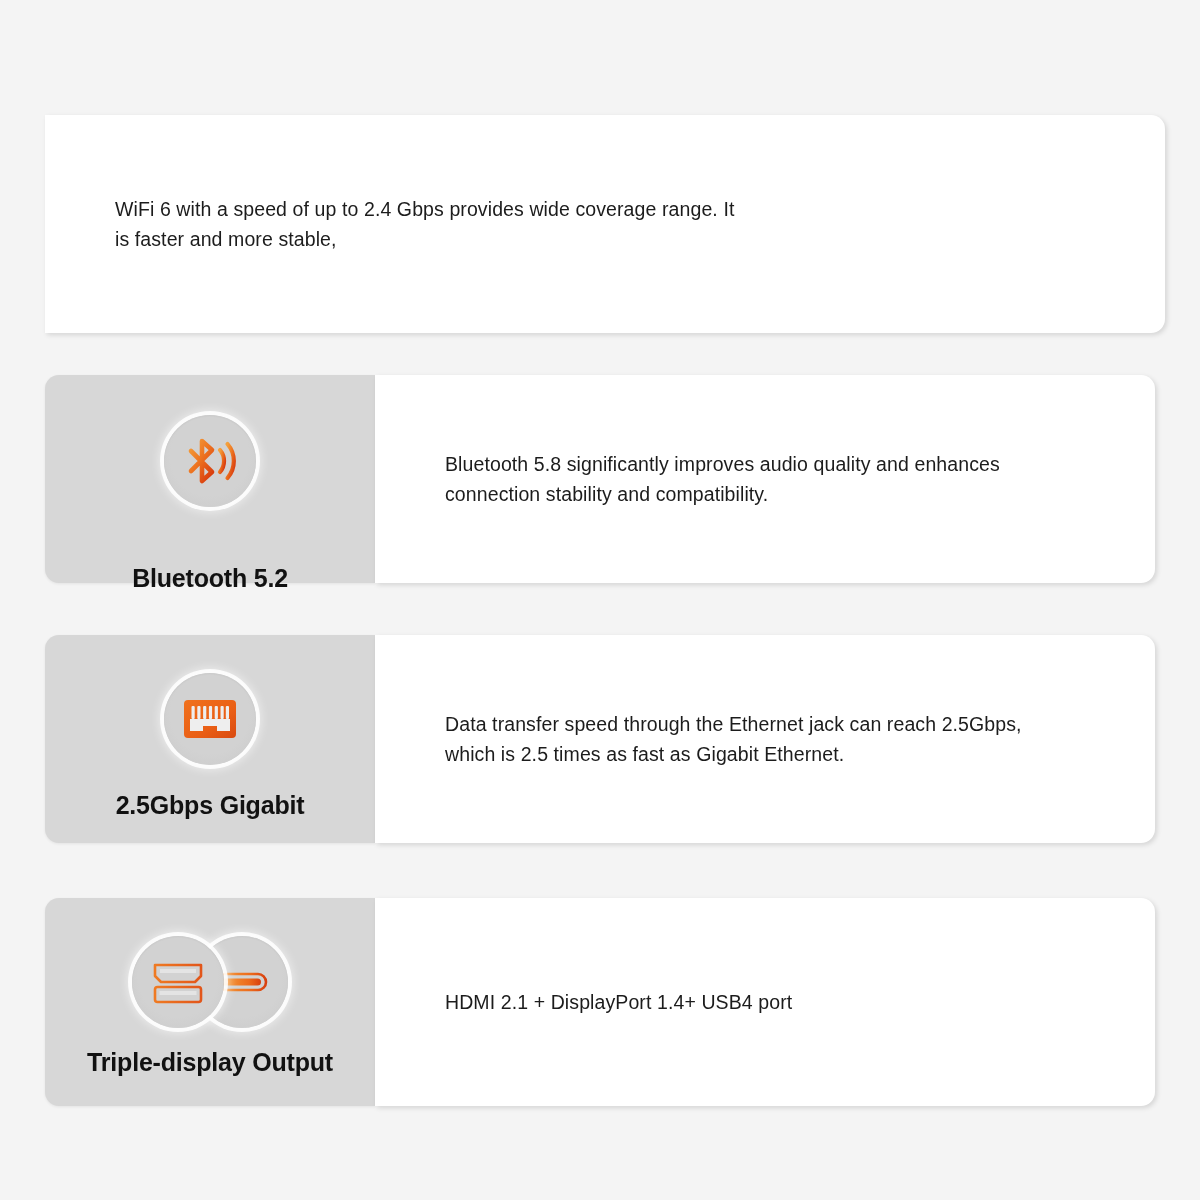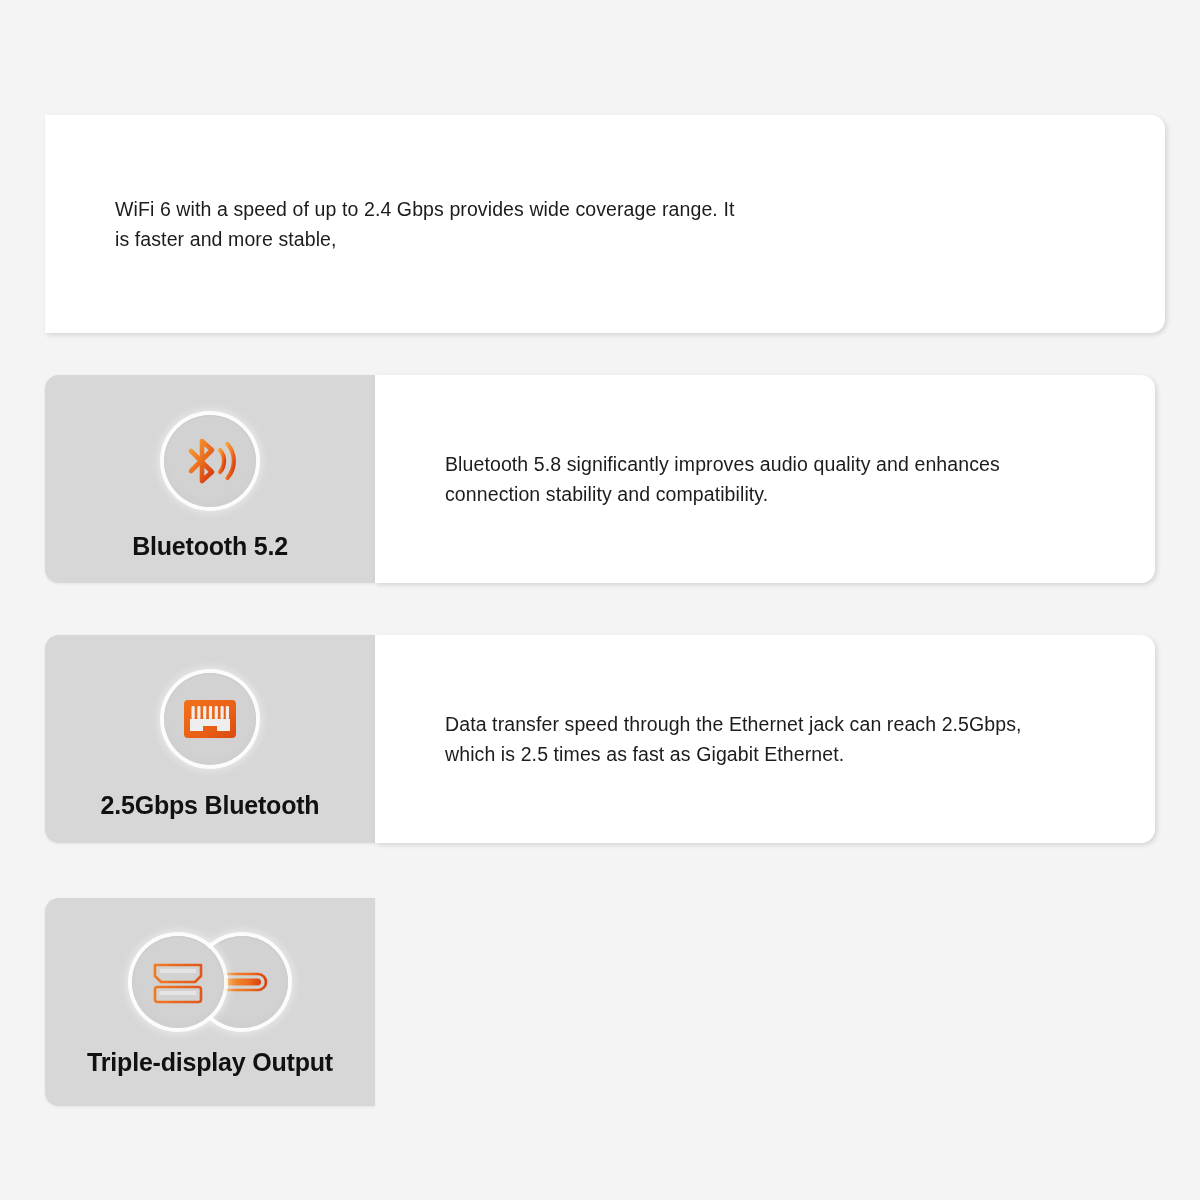"Bluetooth 5.2" div.card-left { gap: none -> 32px }
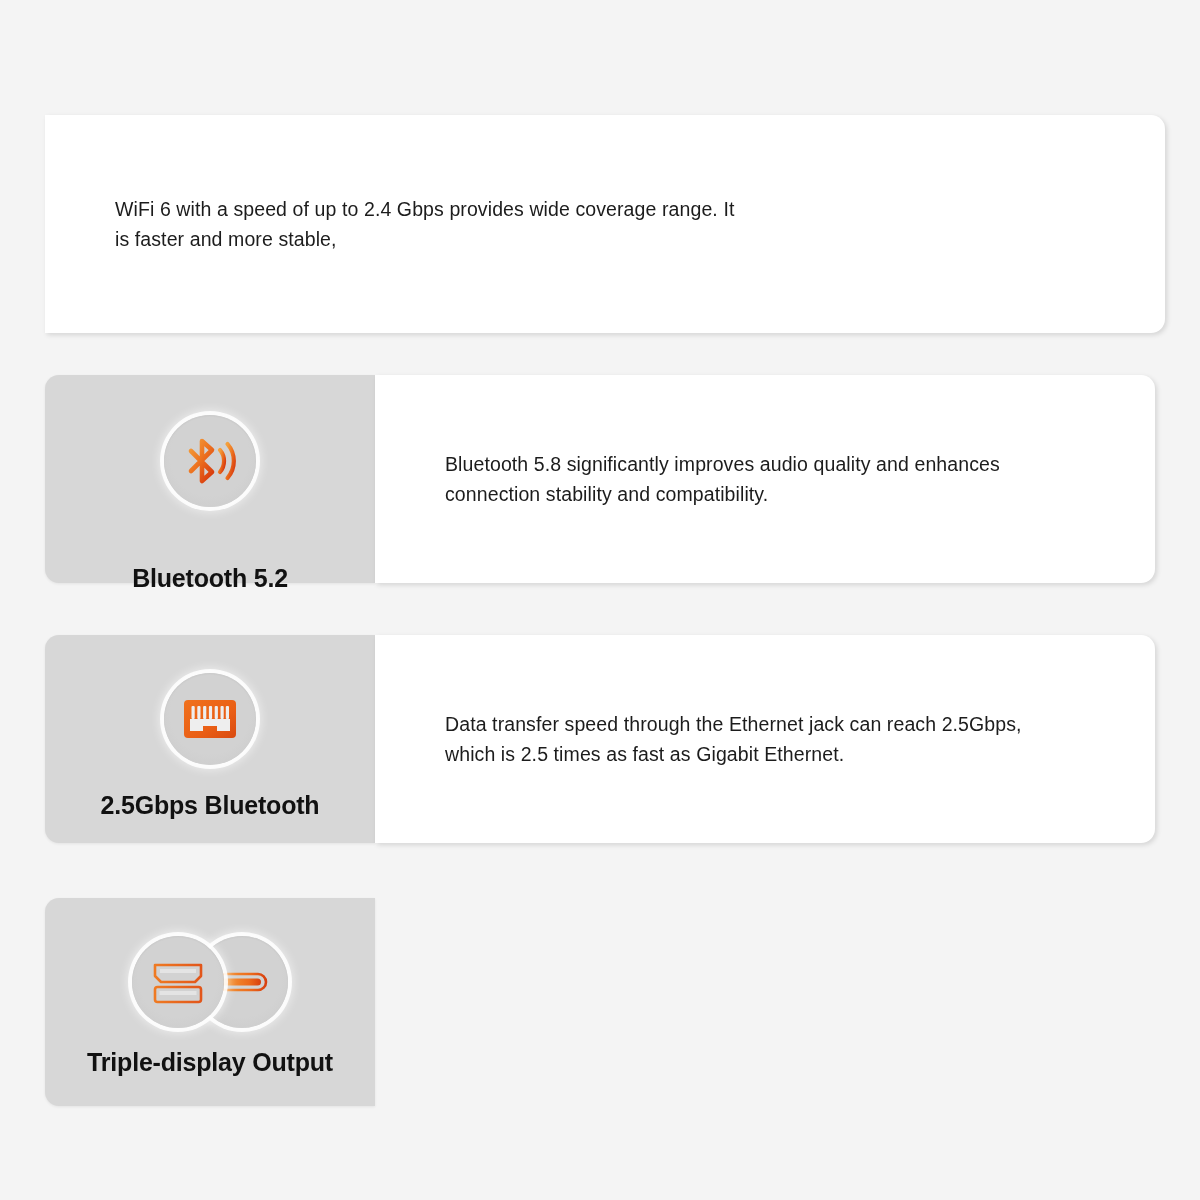"2.5Gbps Bluetooth" div.card-label { text: Bluetooth -> Gigabit }
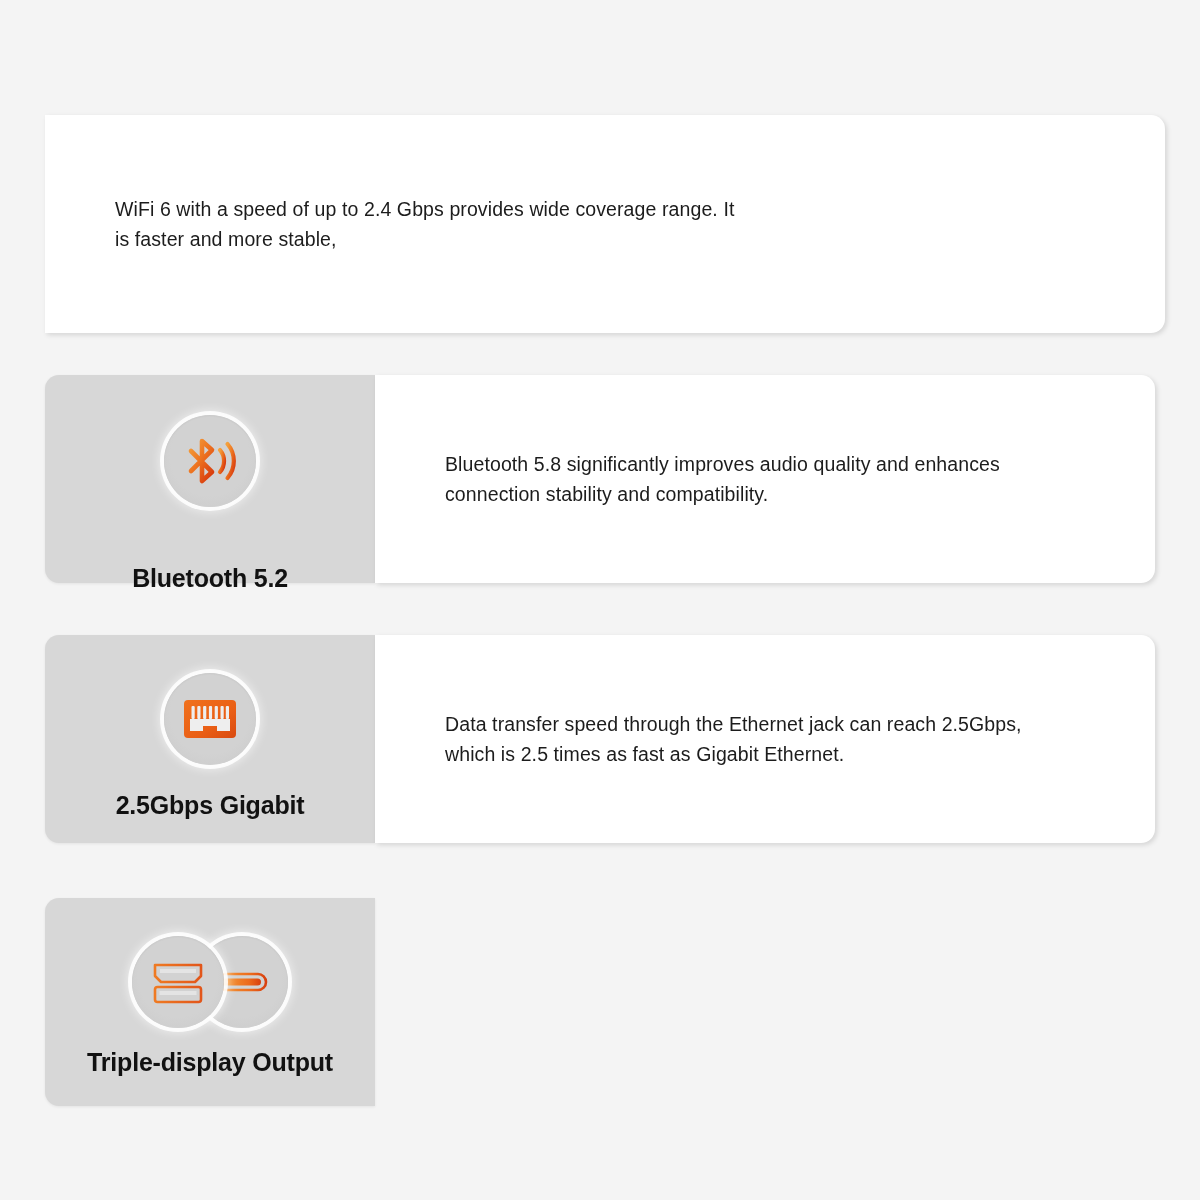"HDMI 2.1 + DisplayPort 1.4+" div.card-right { html: none -> <div> <div>HDMI 2.1 + DisplayPort 1.4+ USB4 port</div> </div> }
